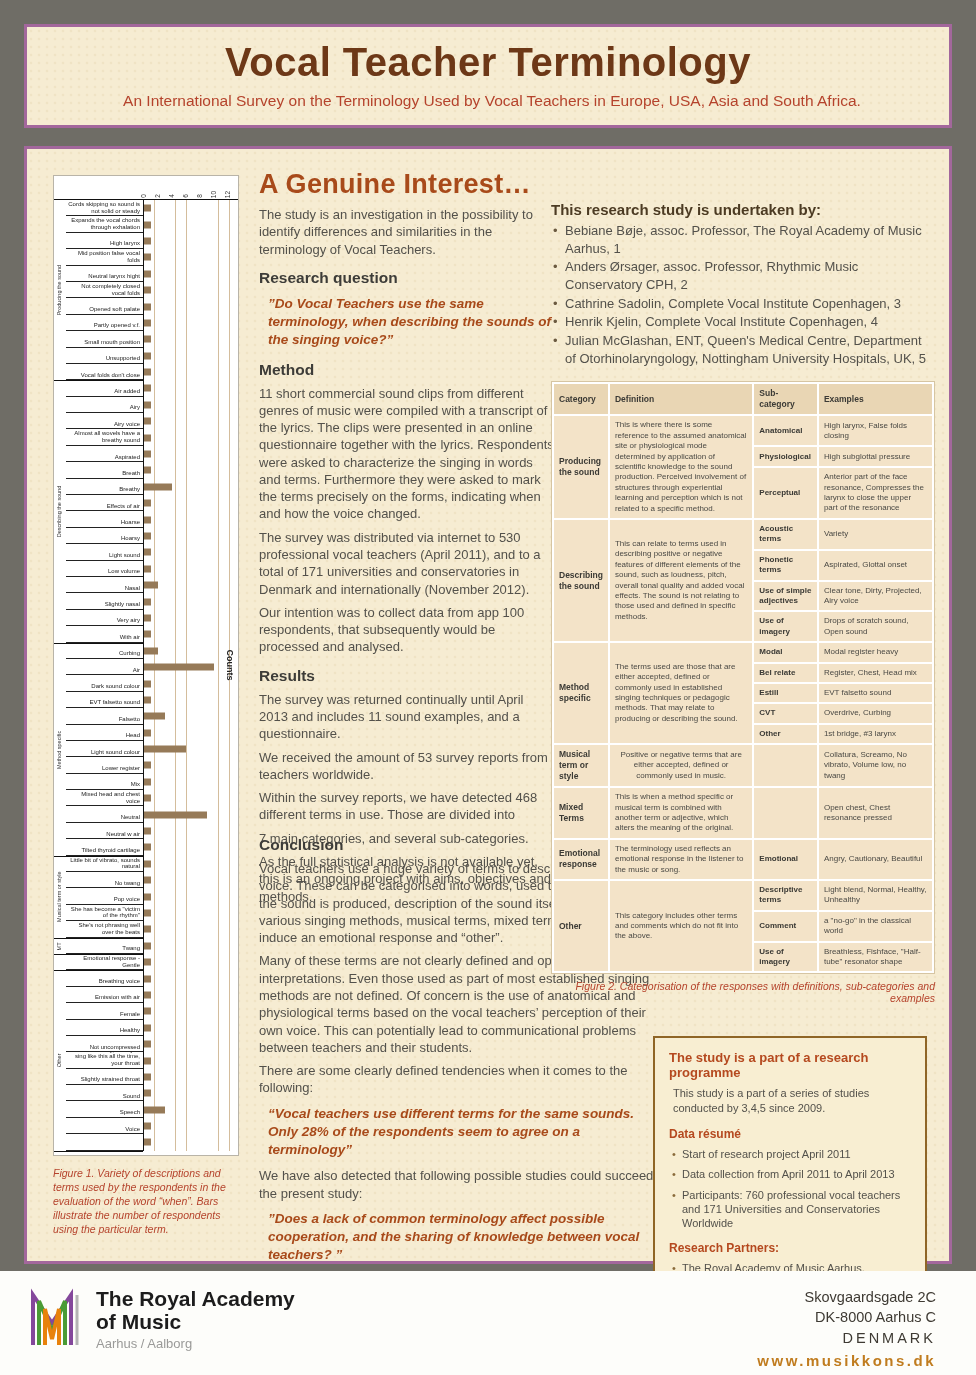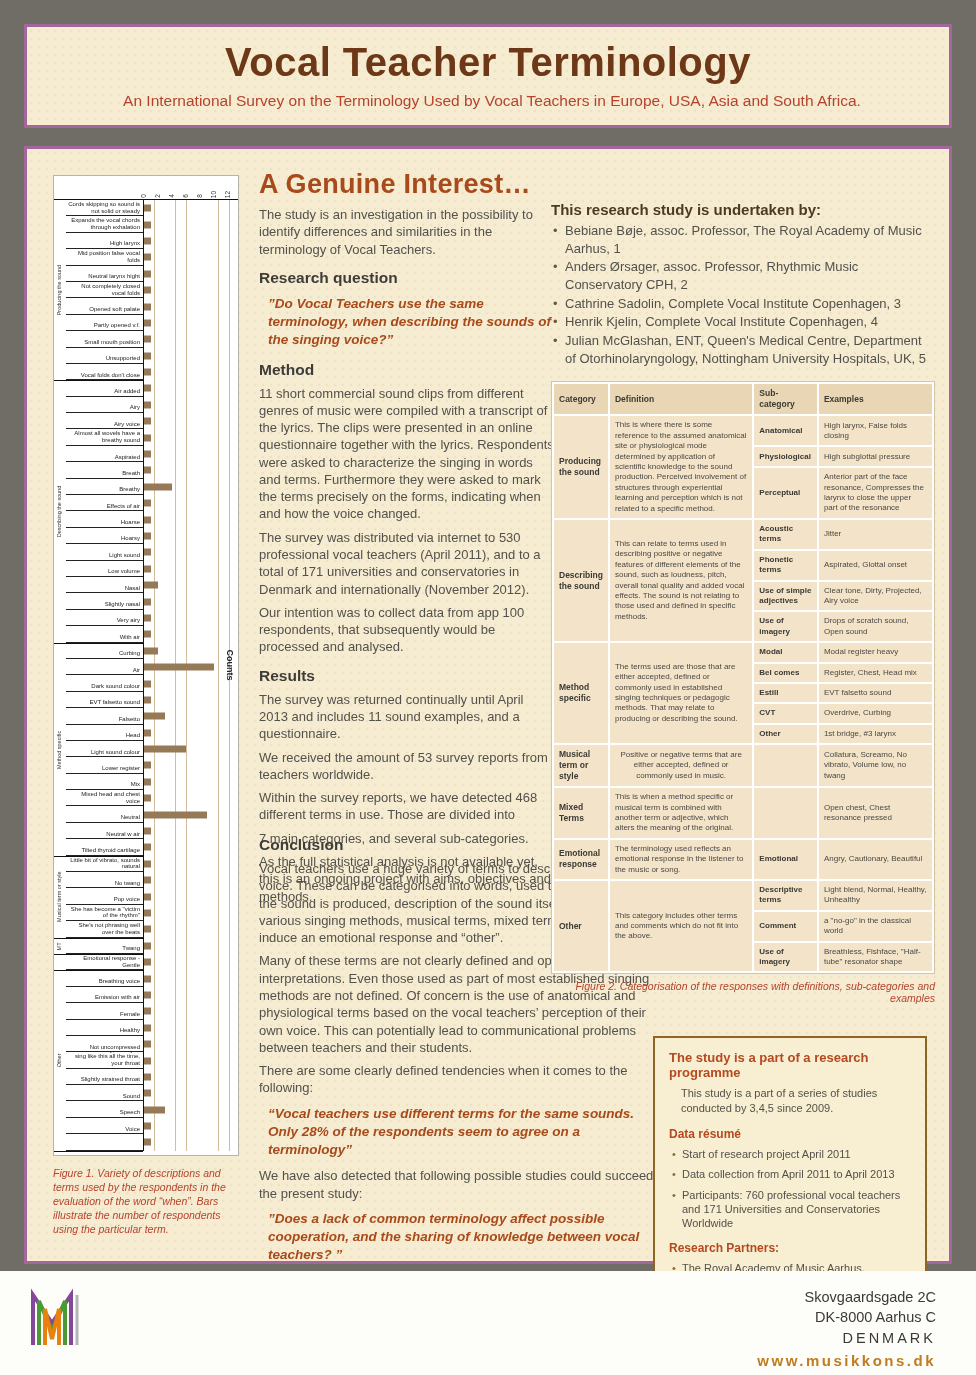"Jitter" td { text: Jitter -> Variety }
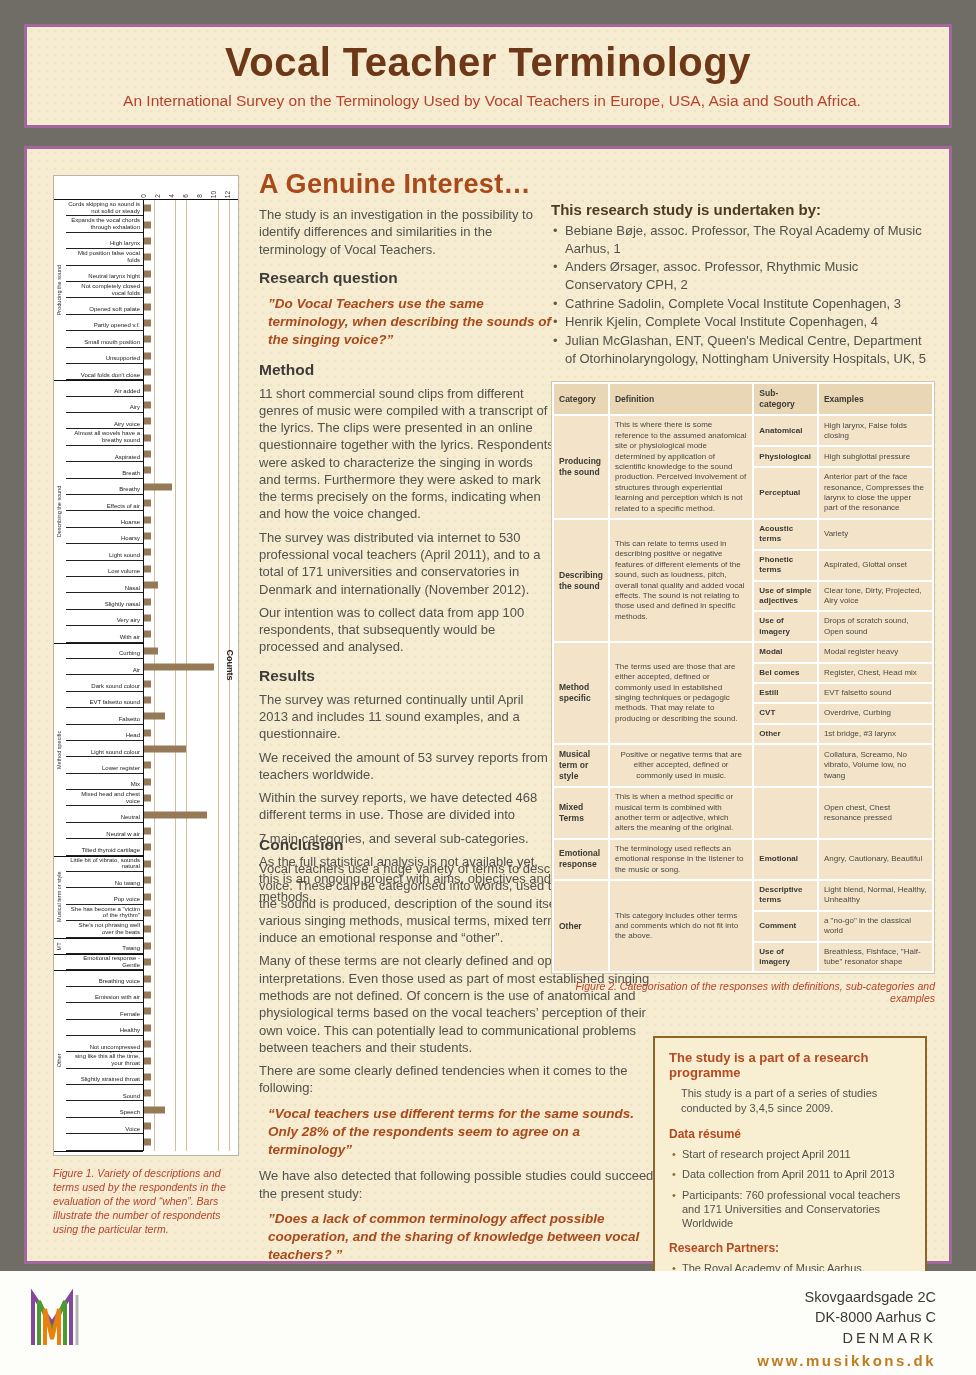"Bel comes" td.sub { text: comes -> relate }
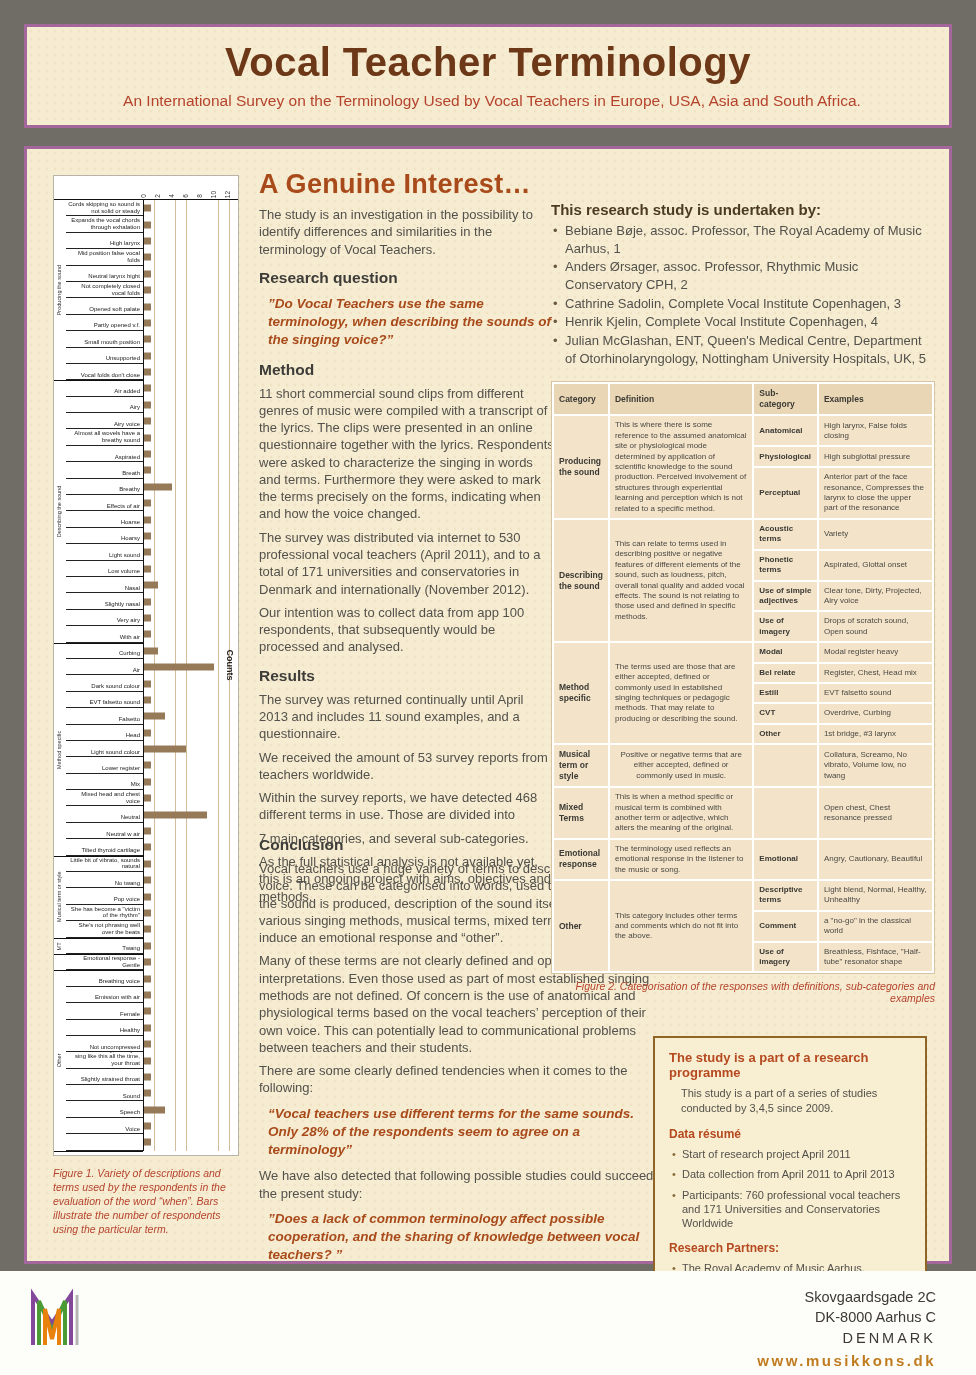"This study is a part" .box-p { margin: 6px 0 0 12px -> 6px 0 0 4px }
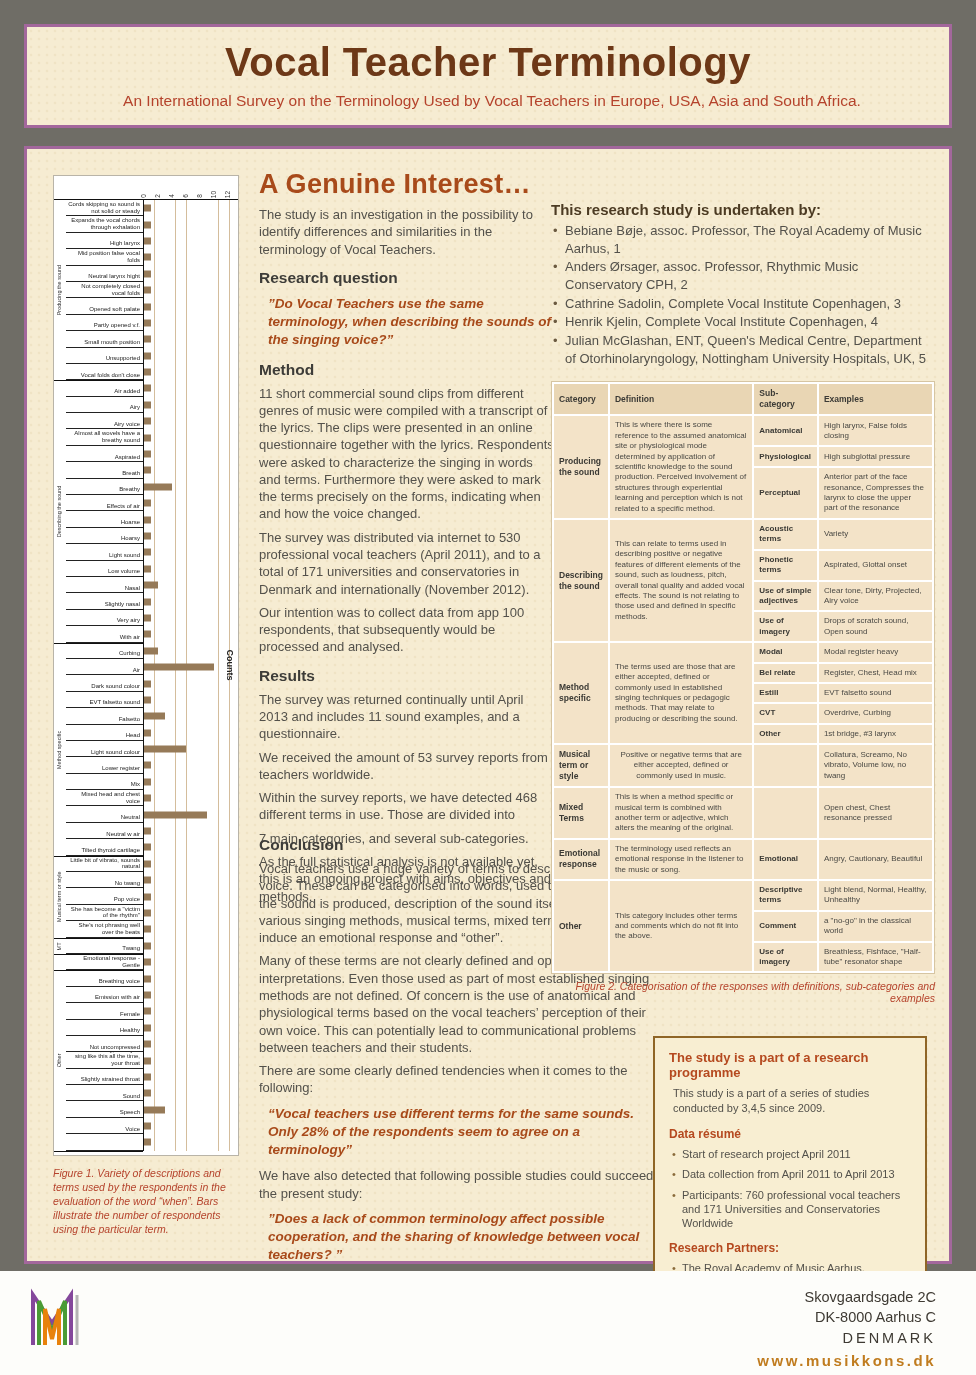"The Royal Academy" div { html: none -> <div> <div>The Royal Academy</div> <div>of Music</div> <div>Aarhus / Aalborg</div> </div> }
